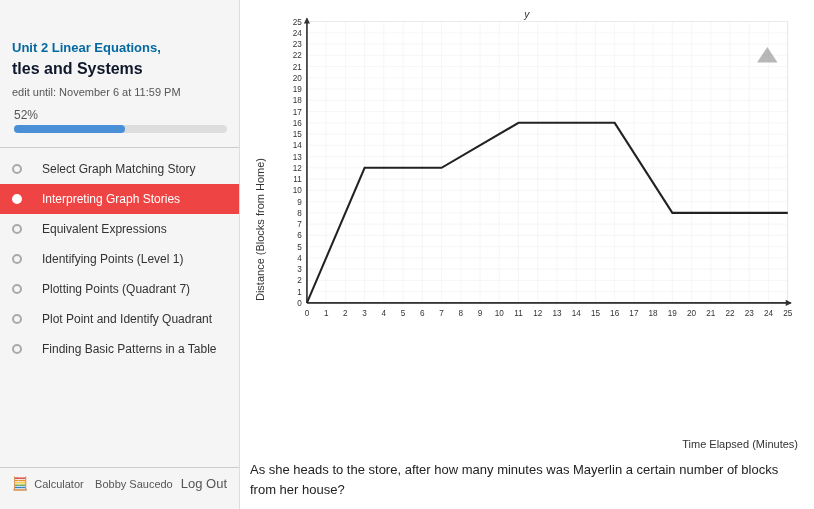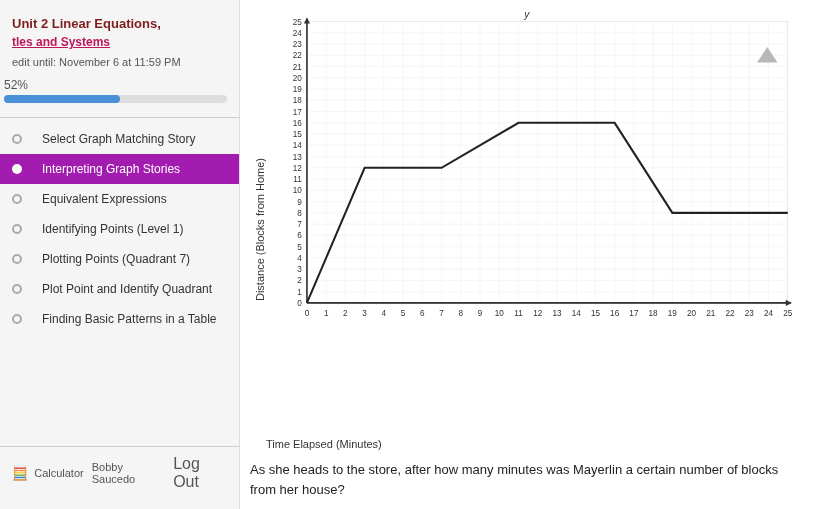"Unit 2 Linear Equations," .sidebar-title { color: #7f1d1d -> #0369a1; margin-top: none -> 24px }
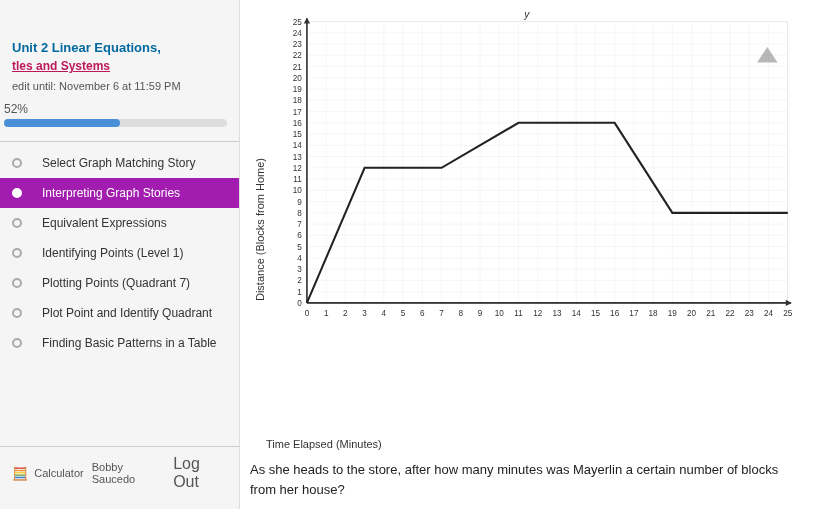"tles and Systems" .sidebar-subtitle { color: #be185d -> #0f172a; font-size: 12px -> 16px; text-decoration: underline -> none }
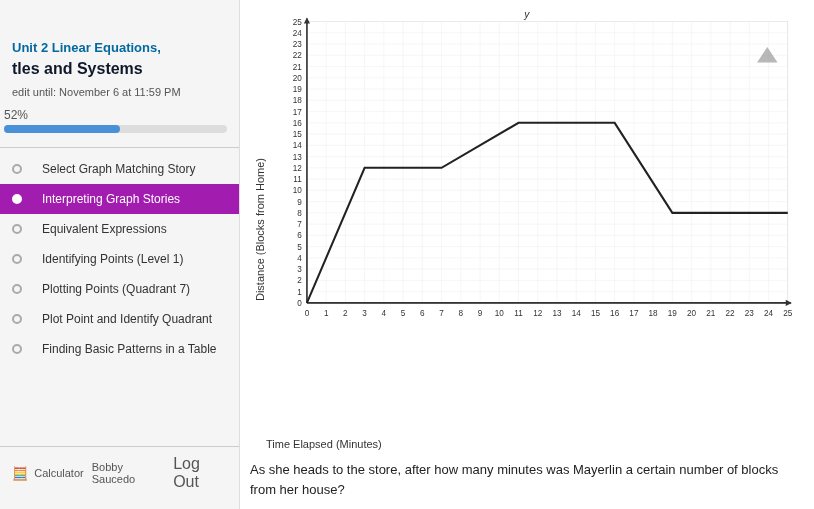"52%" .progress-container { padding: 4px 12px 8px 4px -> 4px 12px 8px 14px }
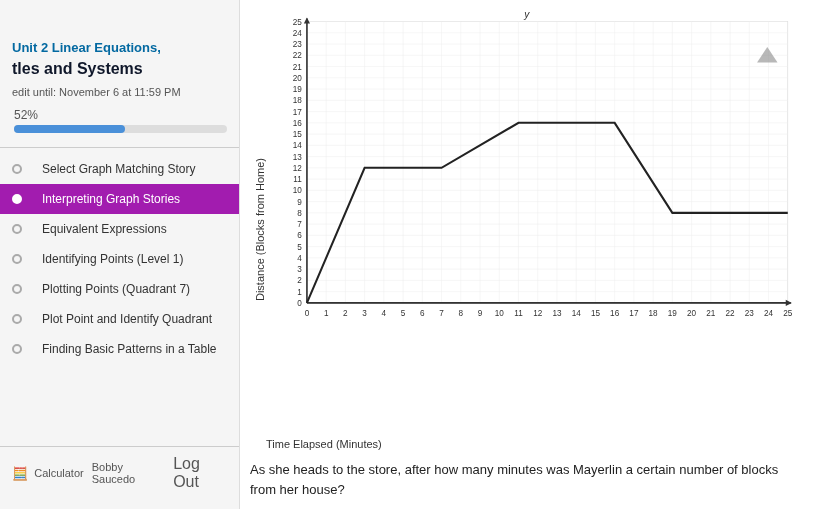"Interpreting Graph Stories" .sidebar-item.active { background: #a21caf -> #ef4444 }
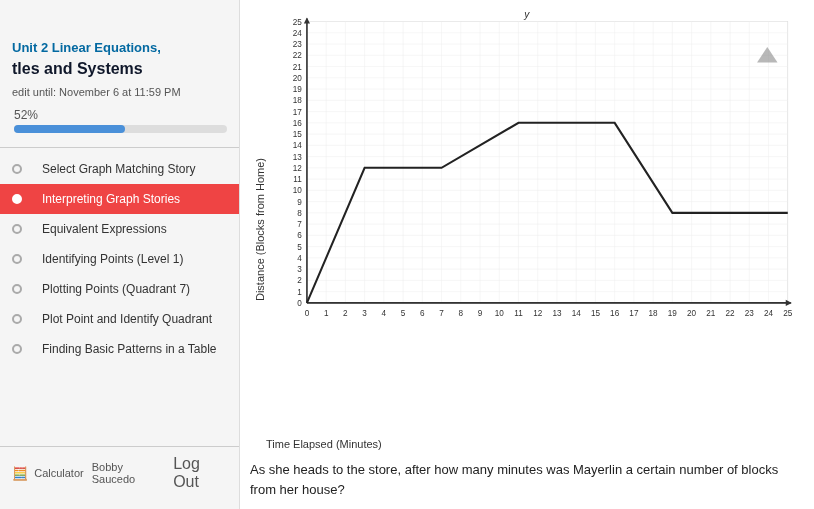"Time Elapsed (Minutes)" .x-axis-label { text-align: left -> right }
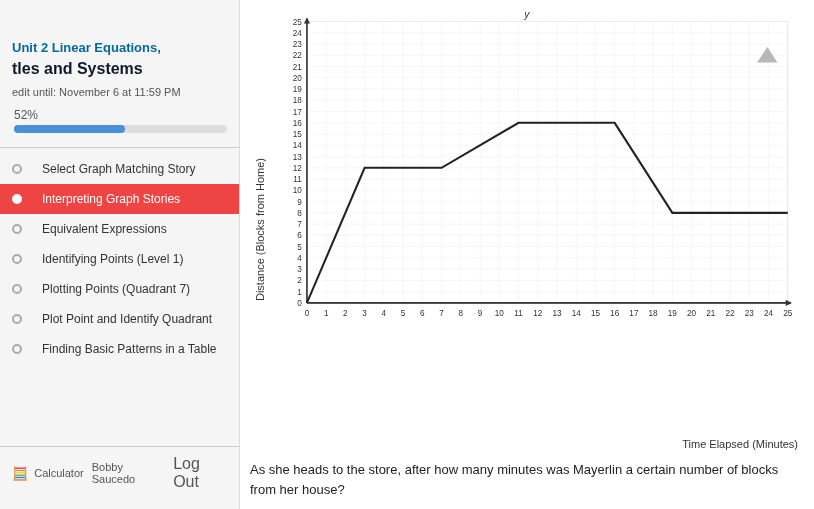"Log Out" span { font-size: 16px -> 13px }
